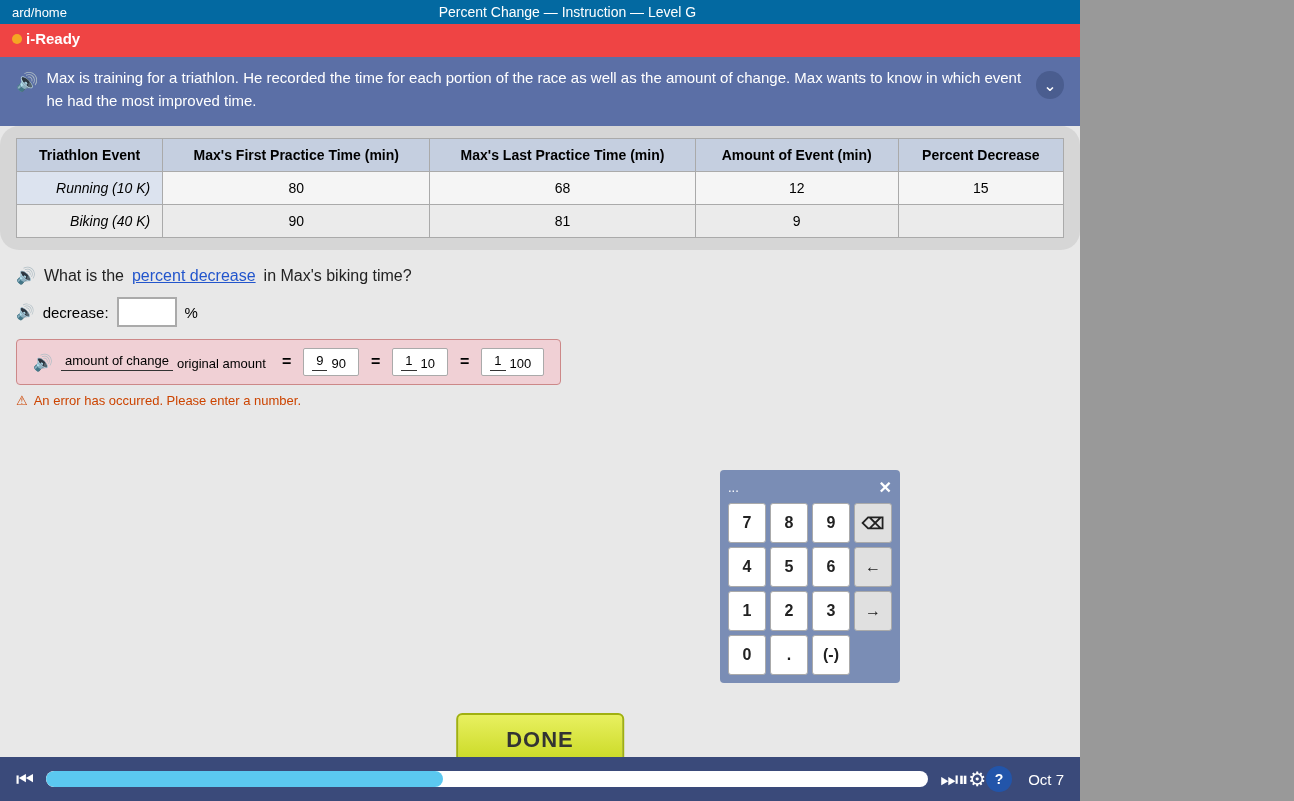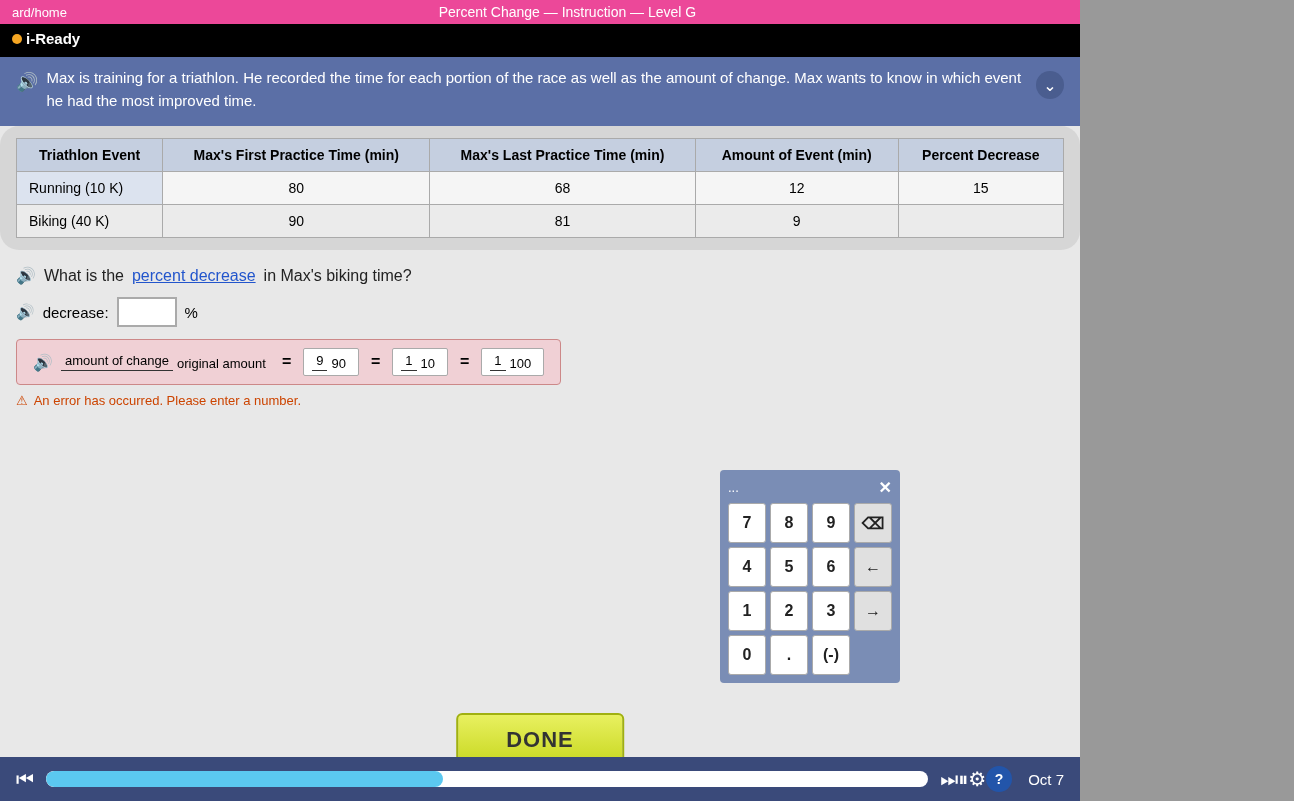"ard/home" .top-bar { background: #ec4899 -> #0369a1 }
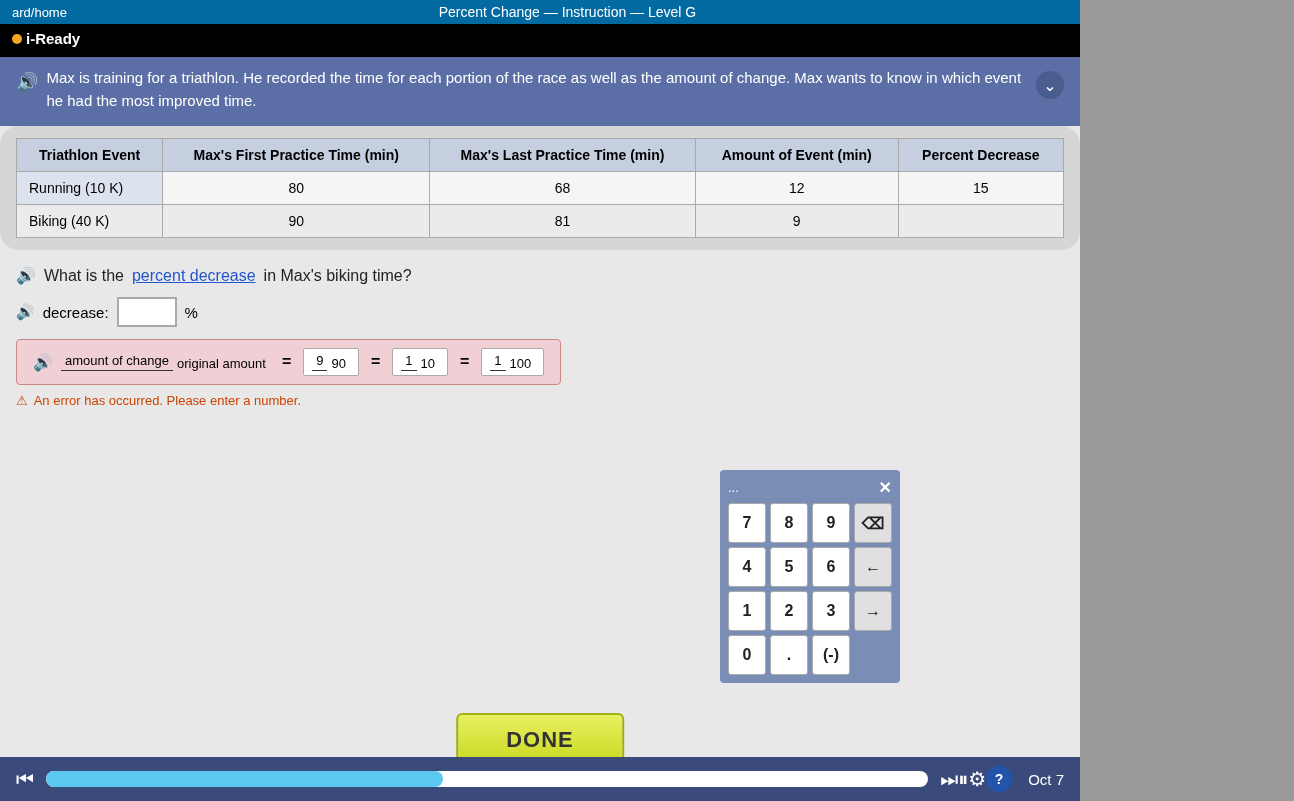"i-Ready" div { background: #000000 -> #ef4444 }
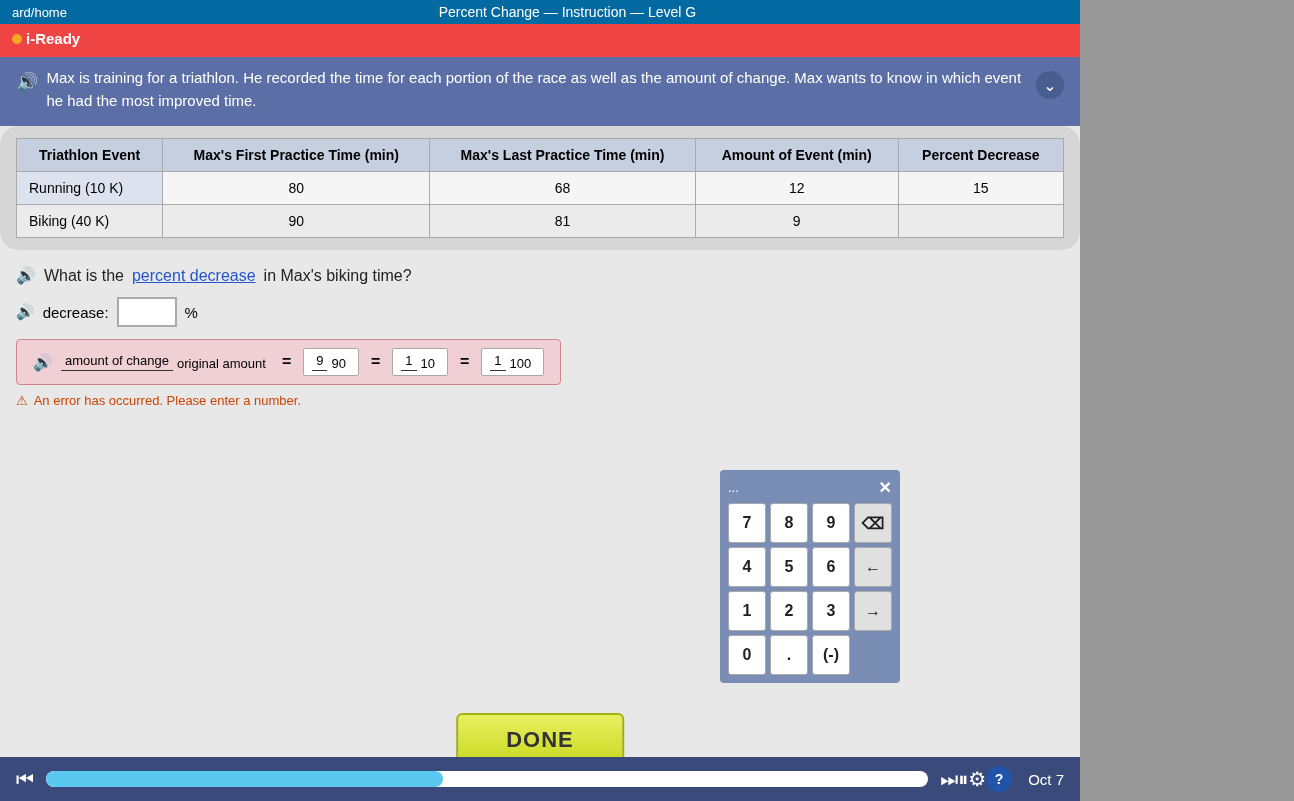"Running (10 K)" table td:first-child { font-style: none -> italic; text-align: left -> right }
